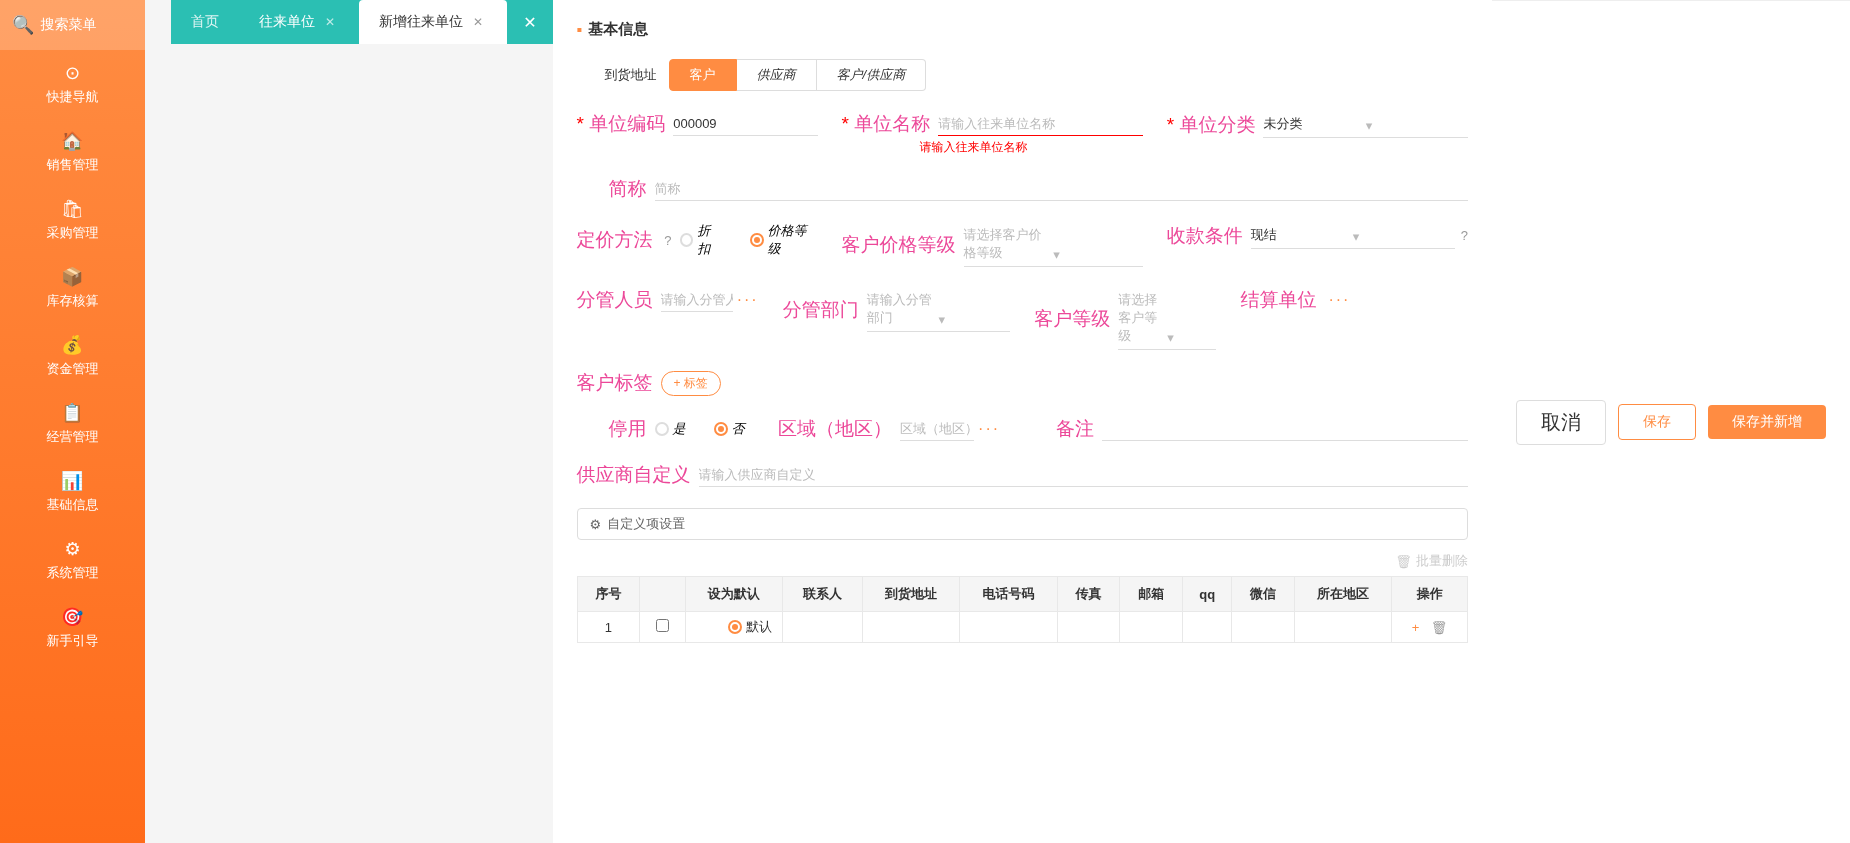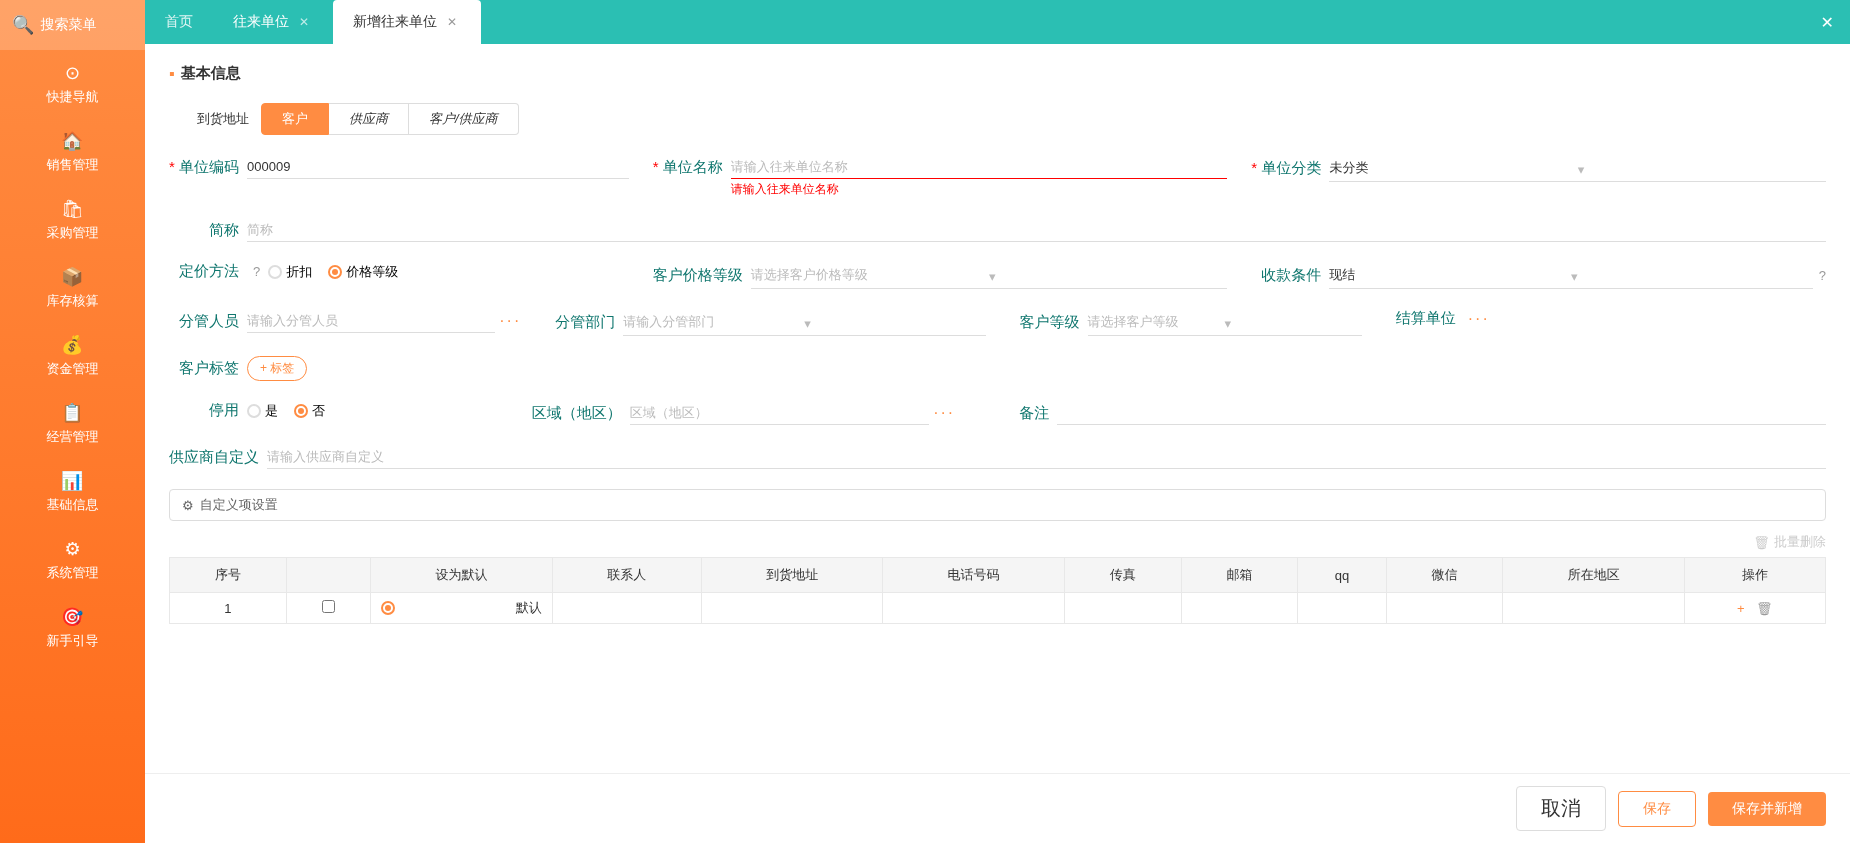"首页" .main-area { flex-direction: column -> row; padding-left: none -> 26px }
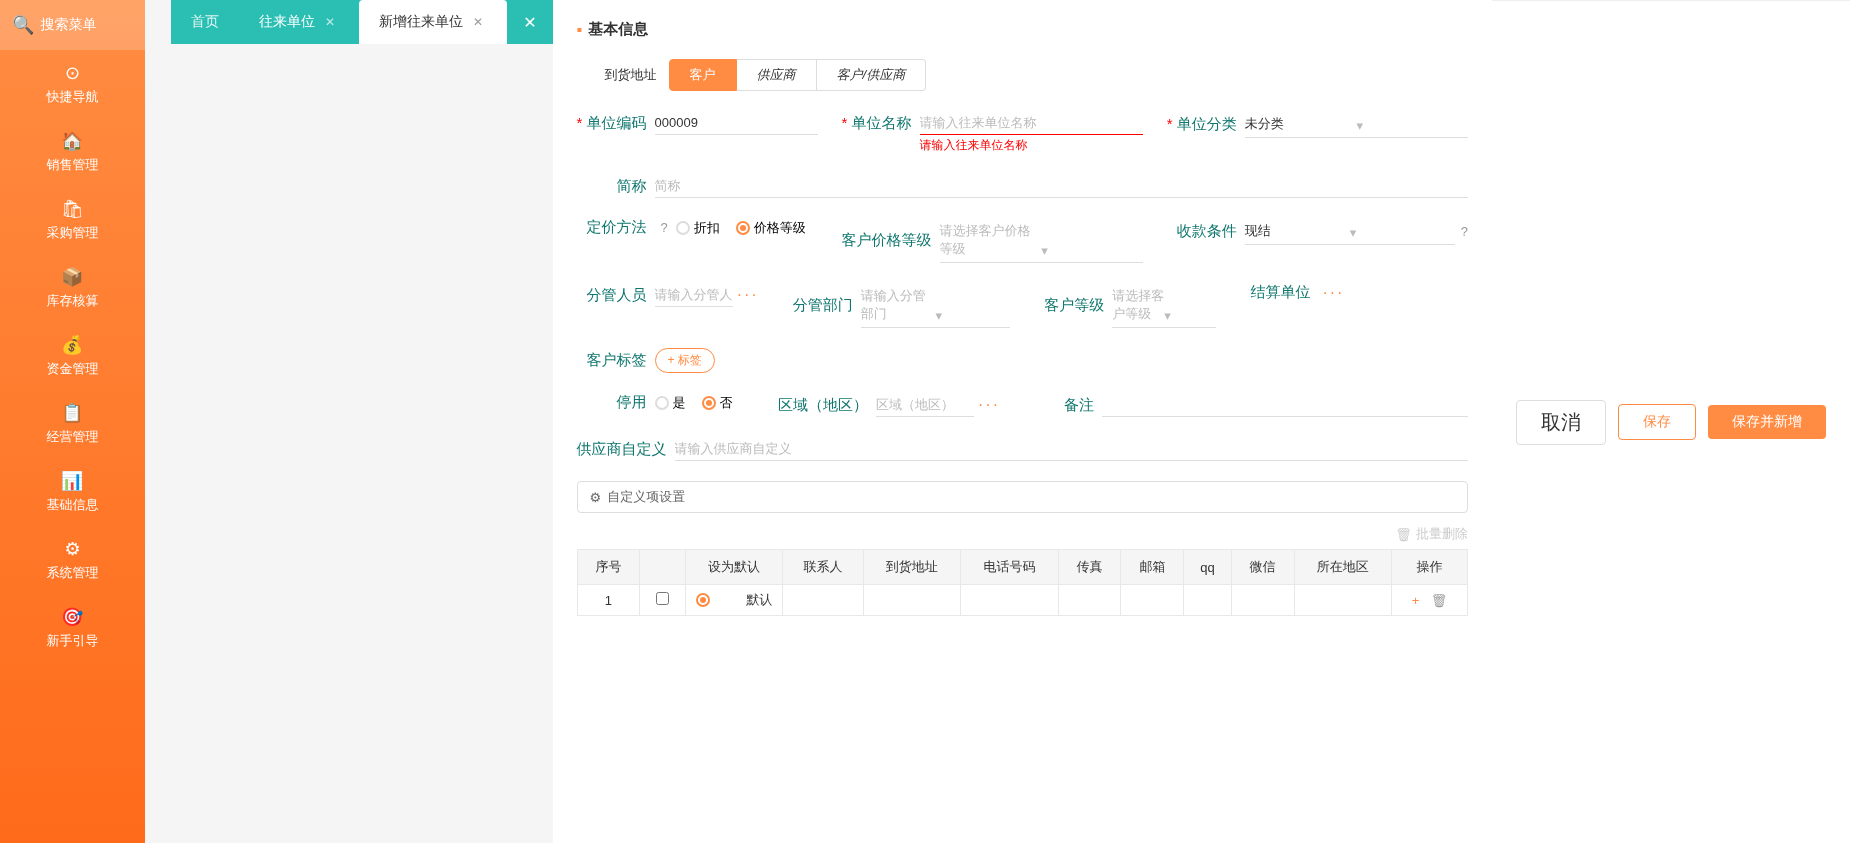"单位编码" .field-label { color: #0f766e -> #ec4899; font-size: 15px -> 19px }
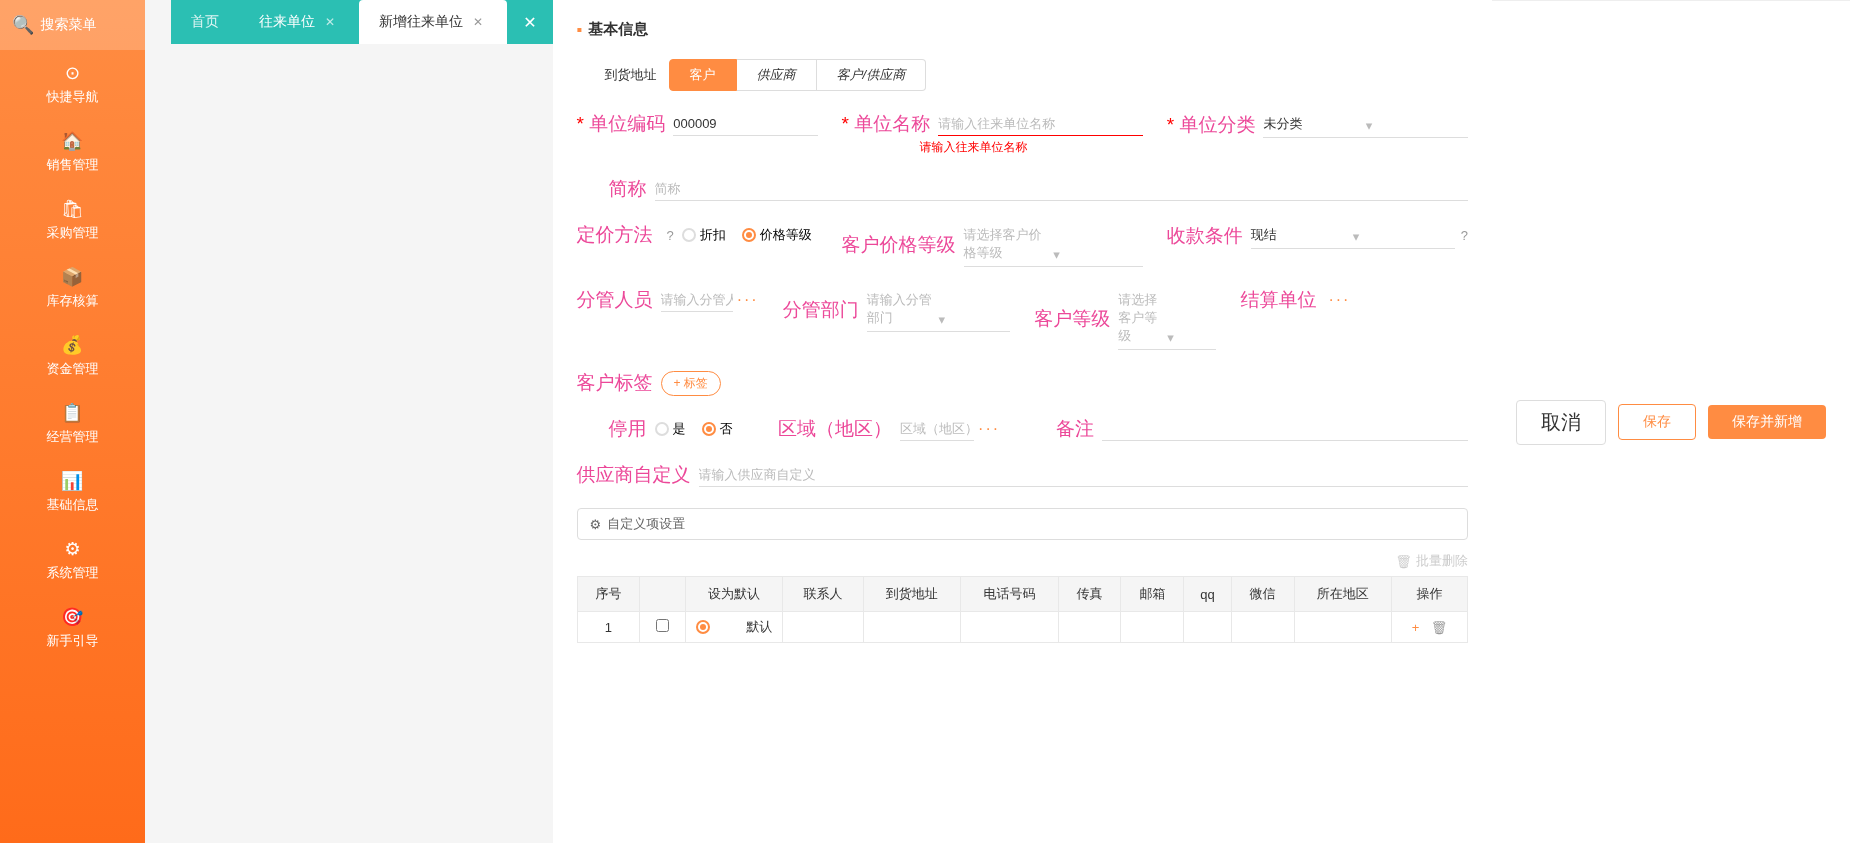"折扣" .radio-group { font-style: none -> italic; gap: 16px -> 28px }
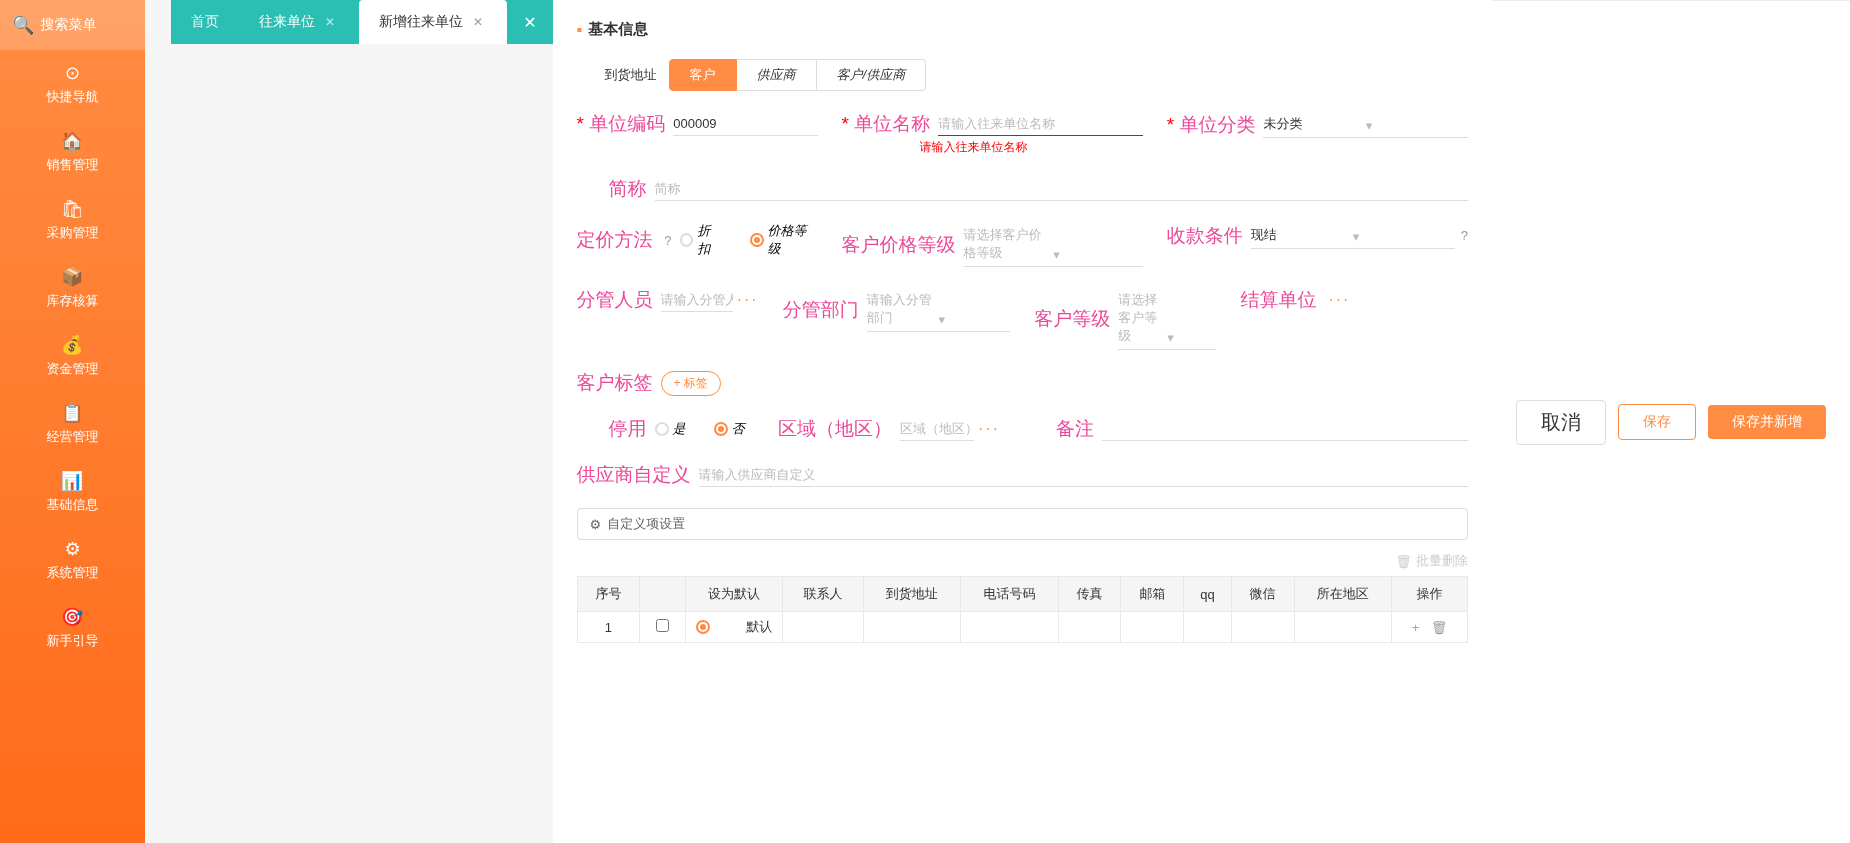"序号" .data-table th { font-weight: normal -> bold }
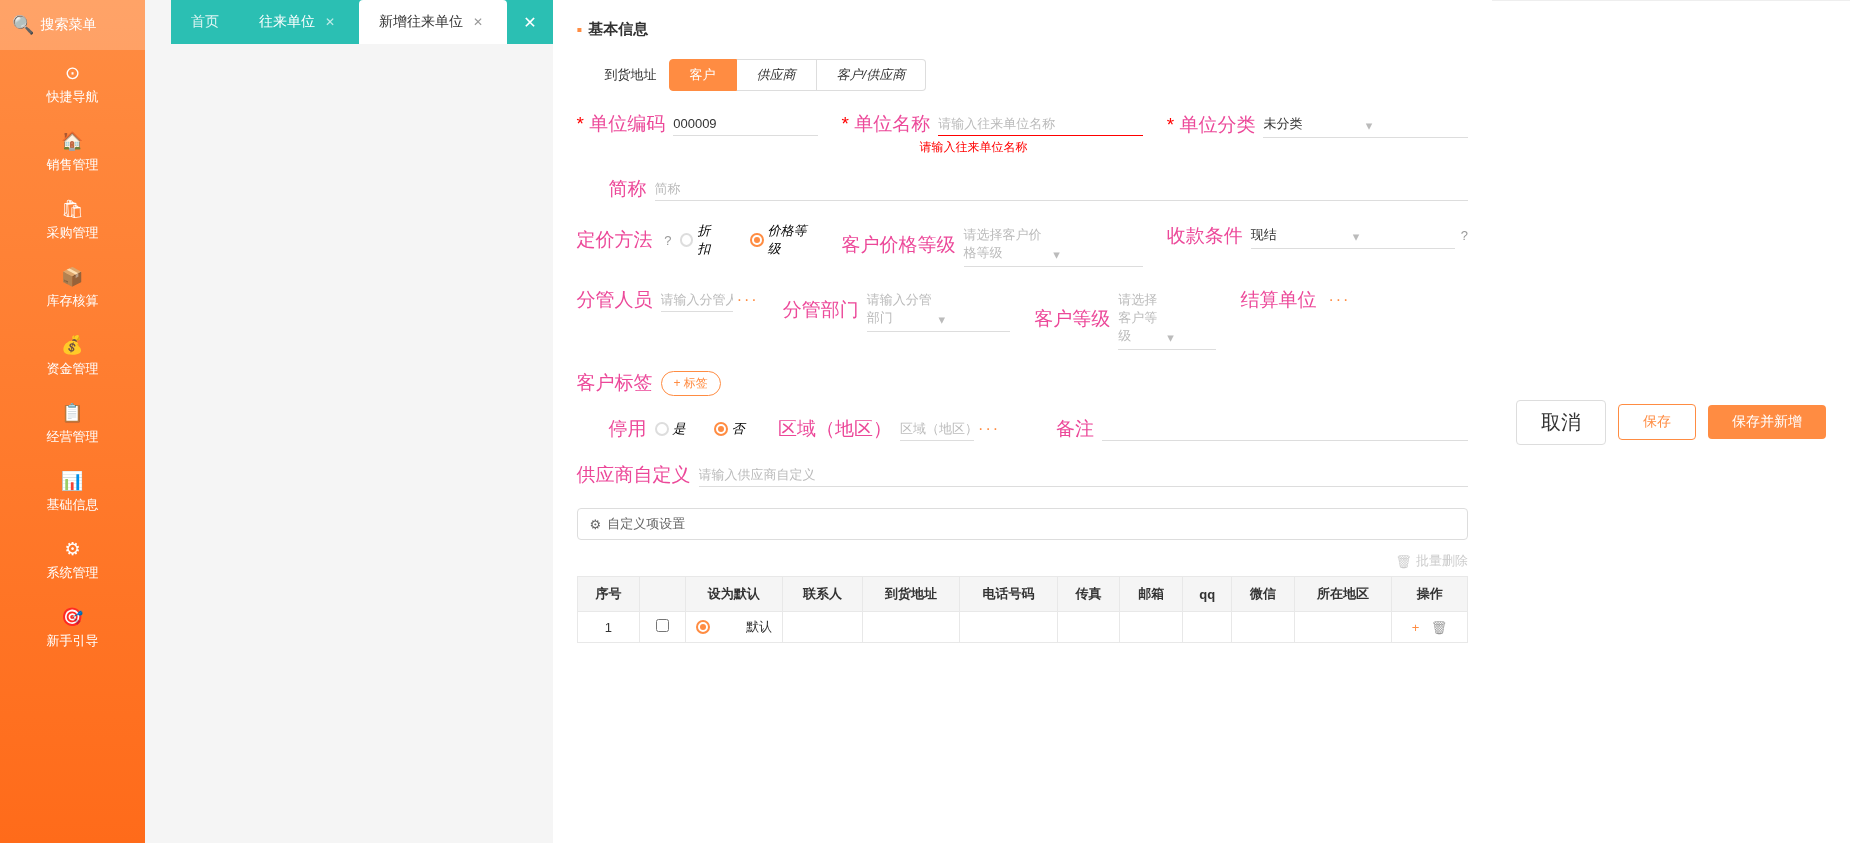"默认" label.radio-item { justify-content: space-between -> flex-end }
